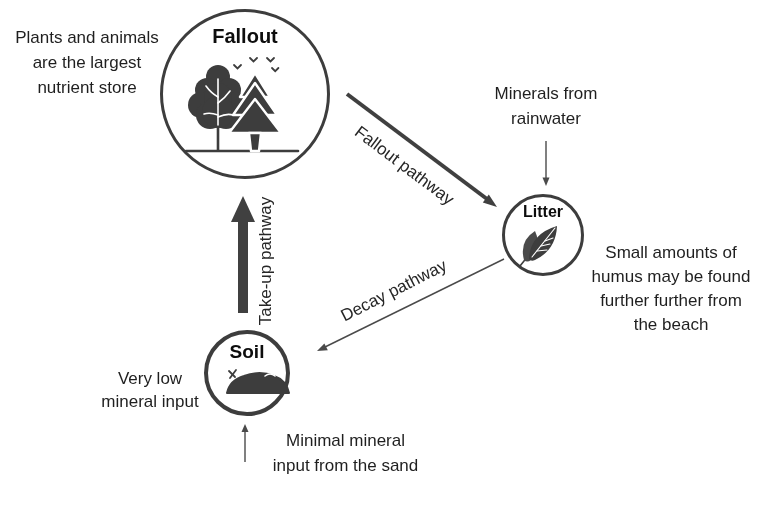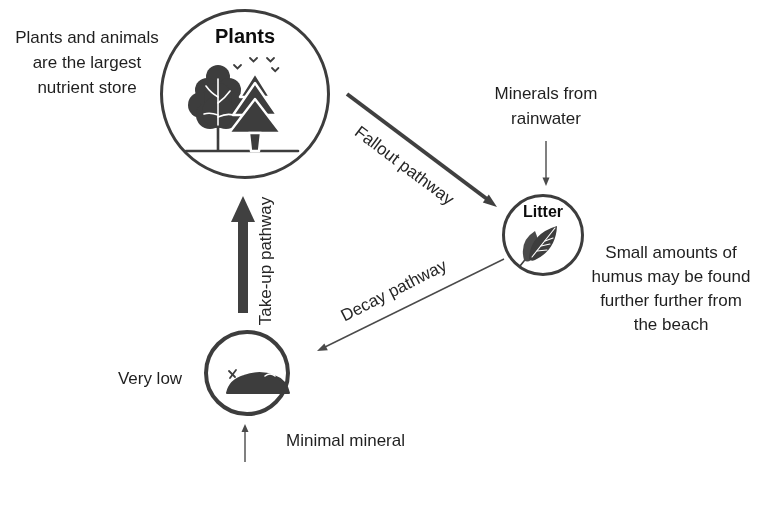"Plants" div.node-label { text: Plants -> Fallout }
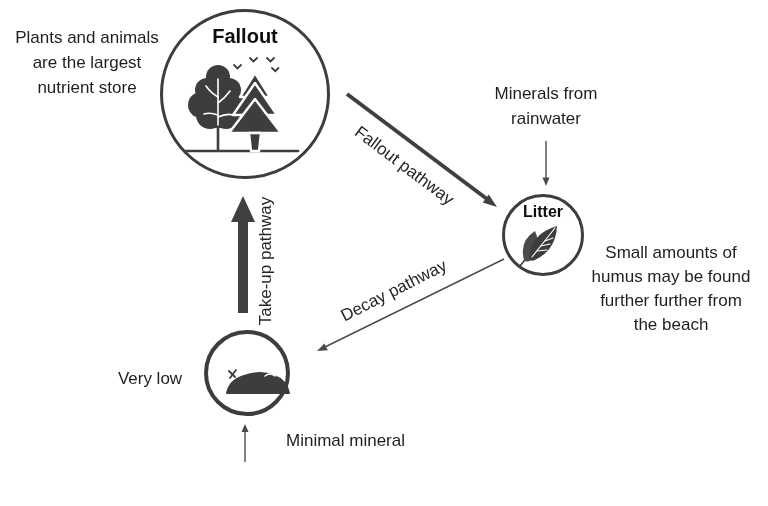"Soil" div.node-label { html: none -> <div>Soil</div> }
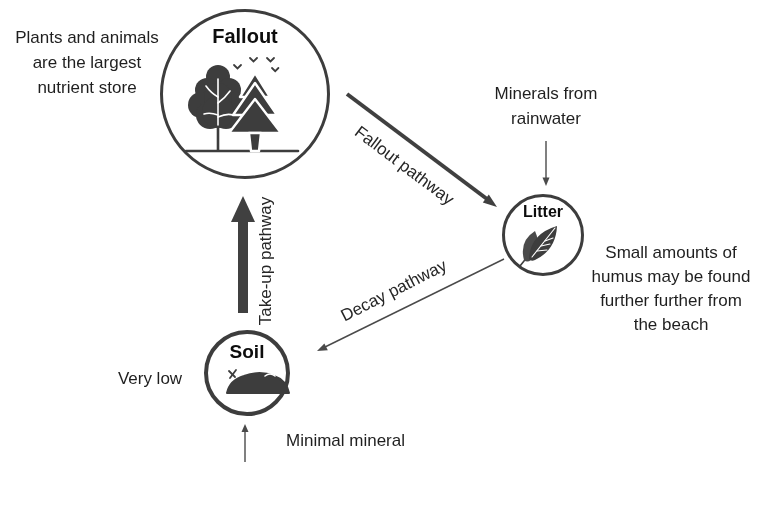"mineral input" span { html: none -> <span>mineral input</span> }
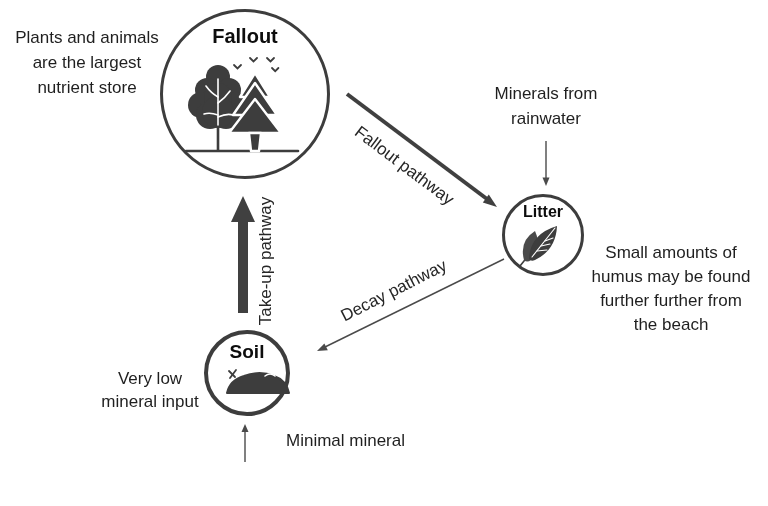"input from the sand" span { html: none -> <span>input from the sand</span> }
